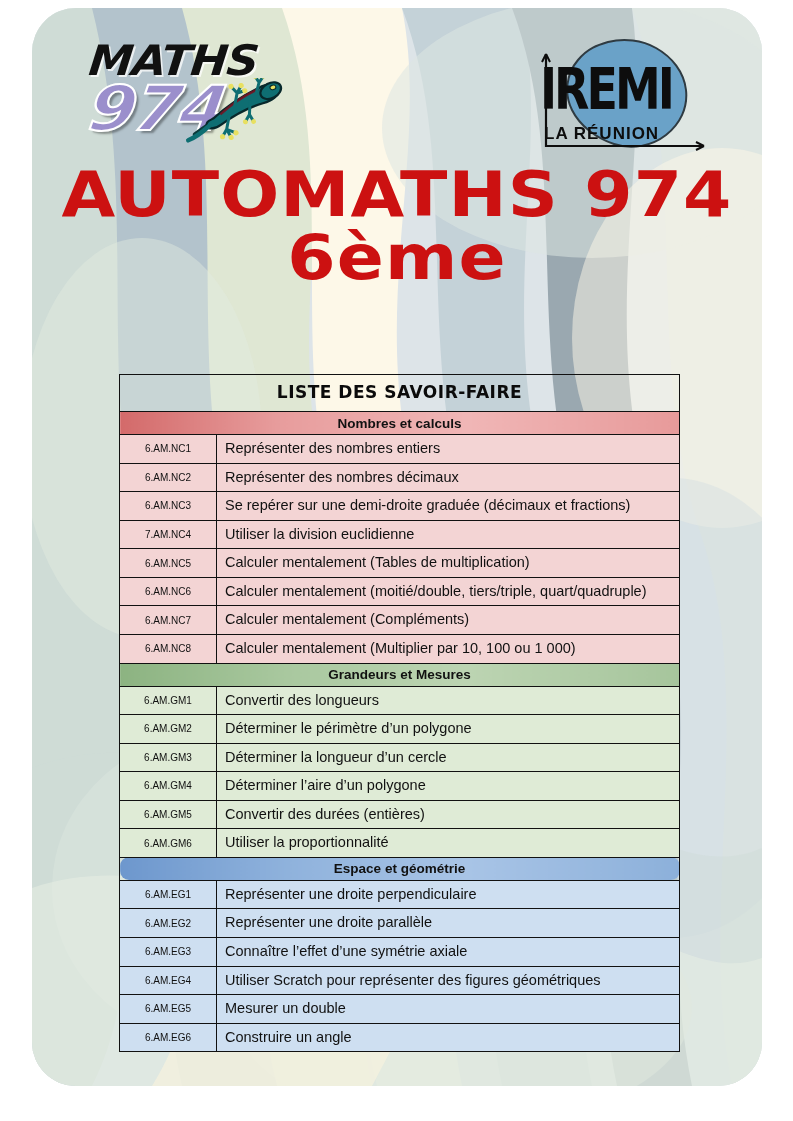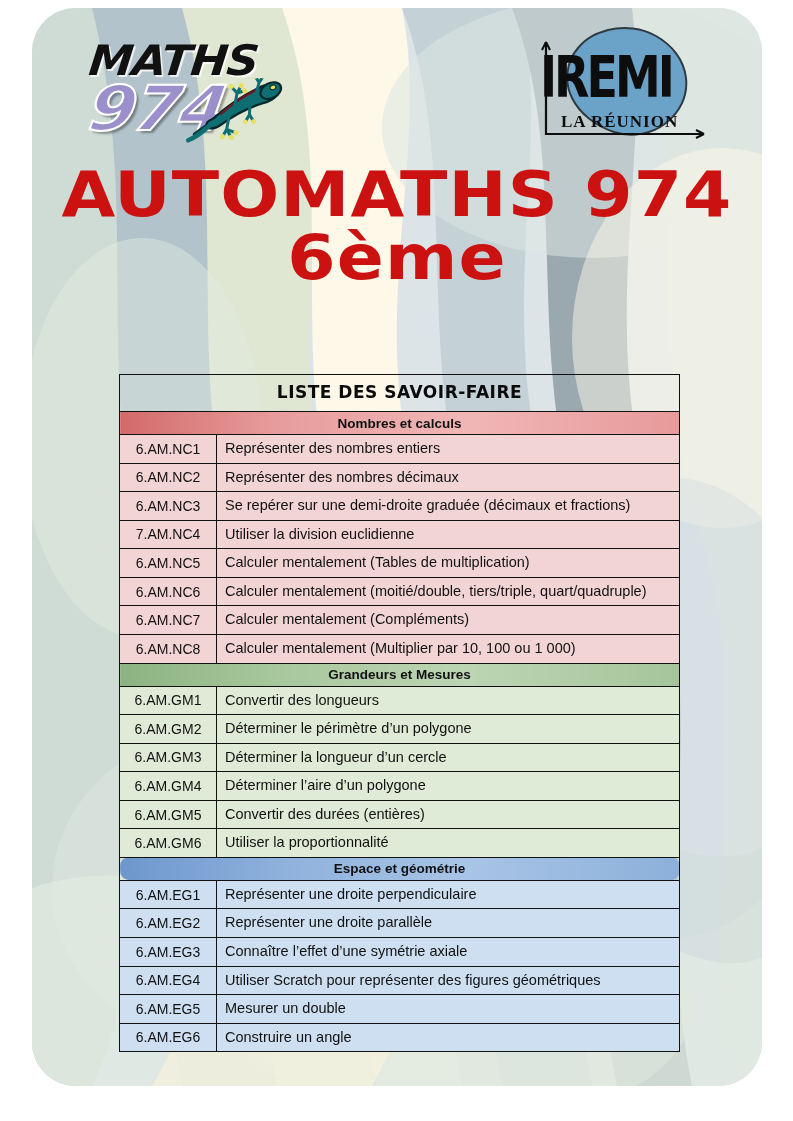"IREMI" #iremi-logo { top: 16px -> 28px }
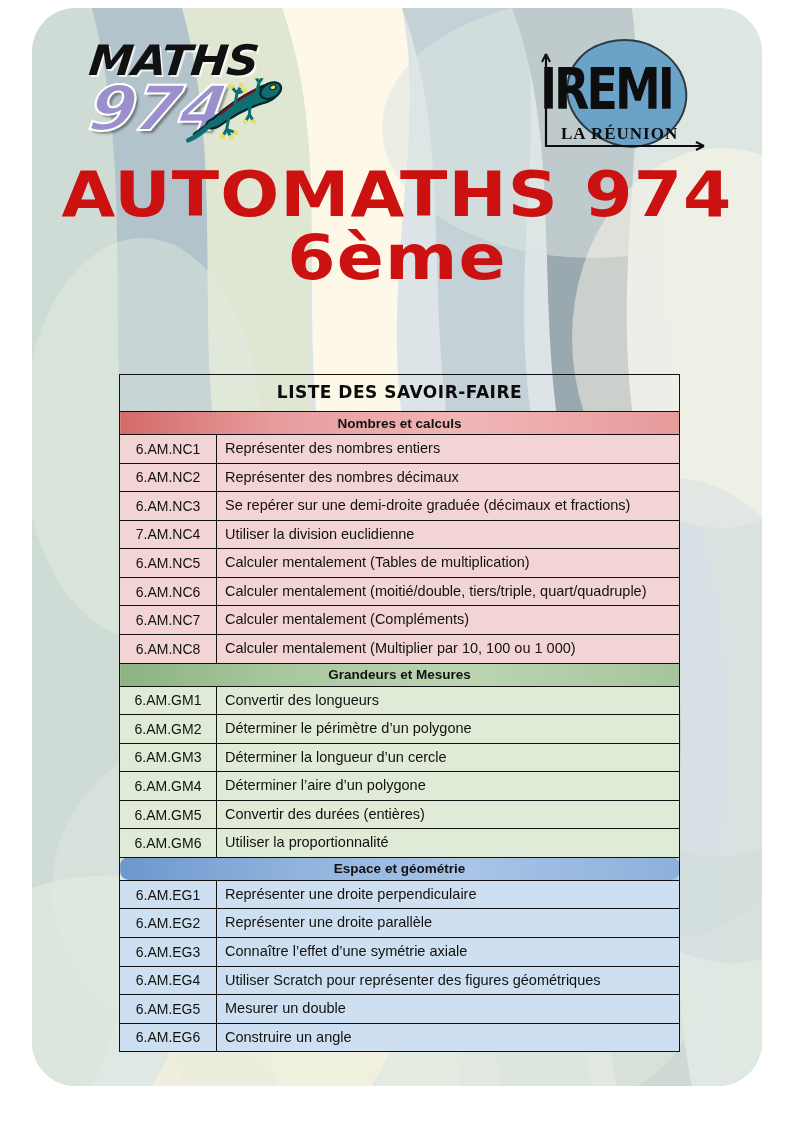"LA RÉUNION" .iremi-sub { font-family: Liberation Serif, serif -> Liberation Sans, sans-serif; padding-left: 17px -> none }
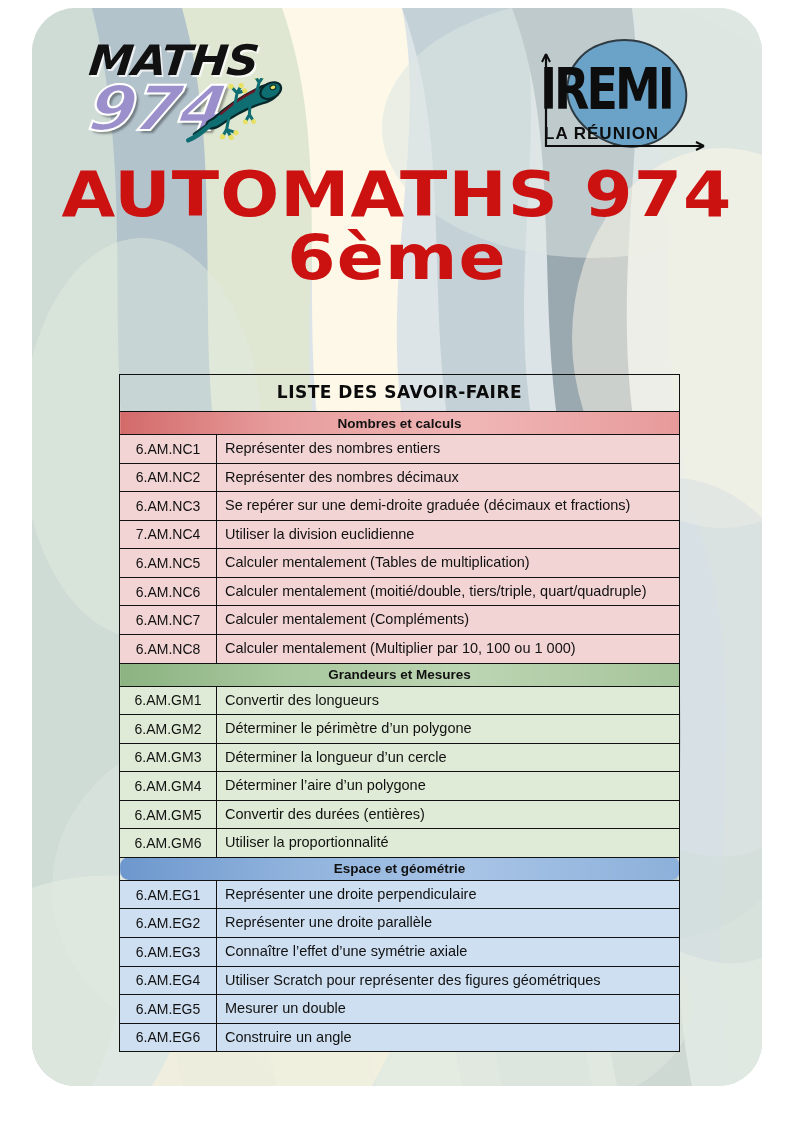"6.AM.NC1" .cell-code { font-size: 14px -> 10px }
